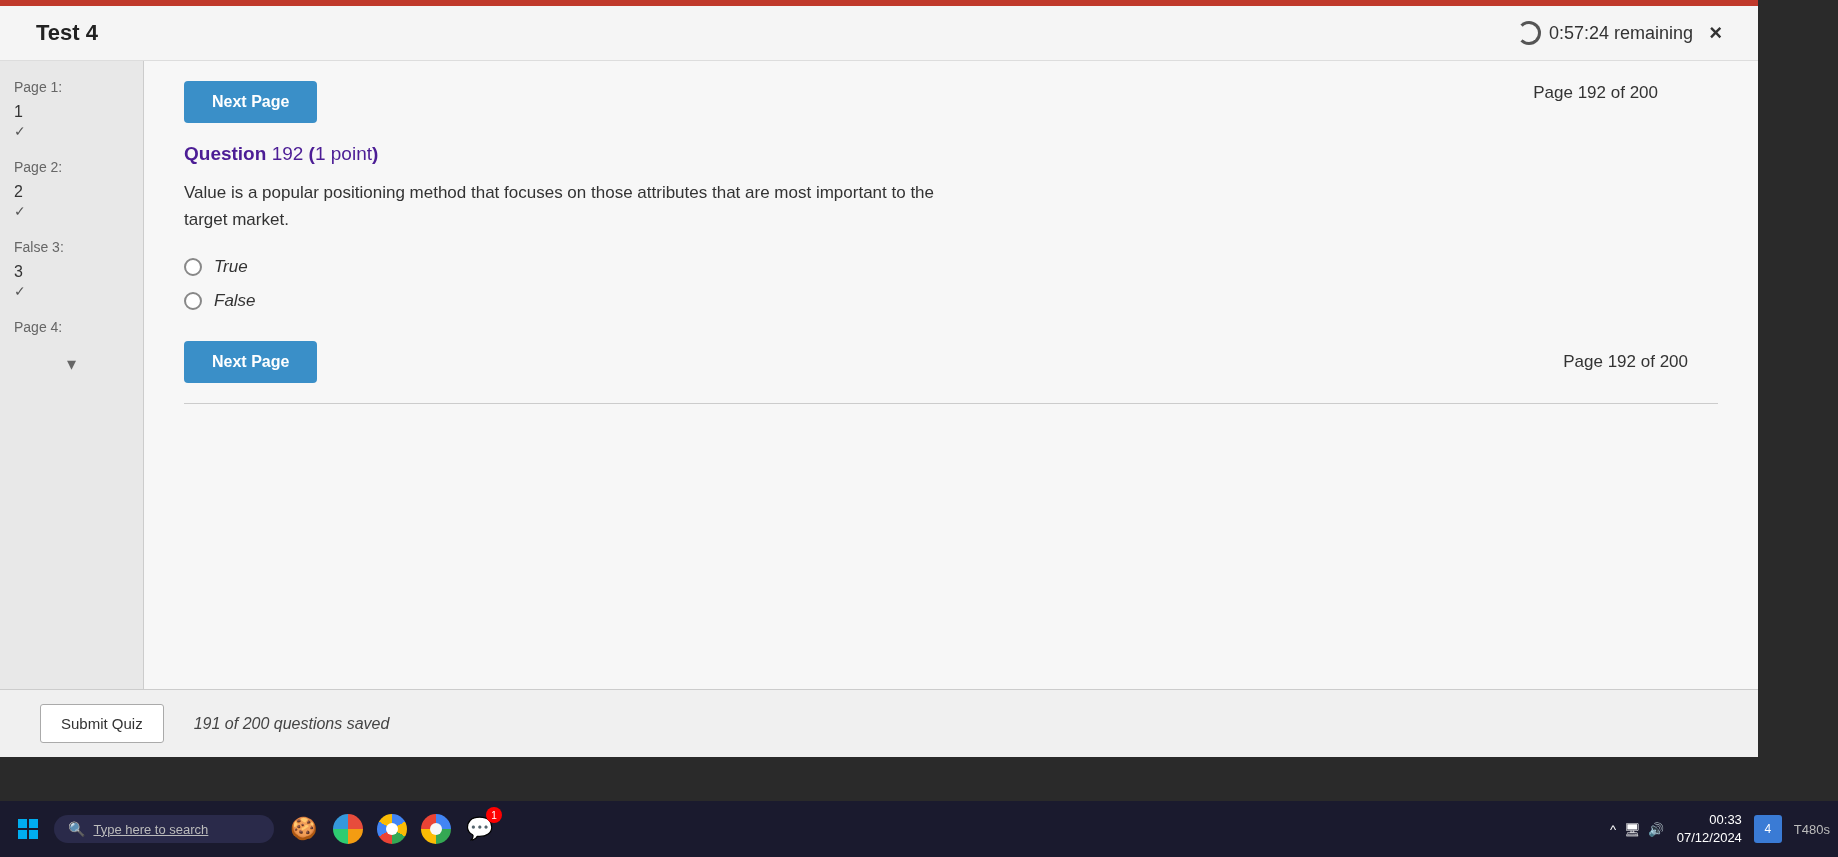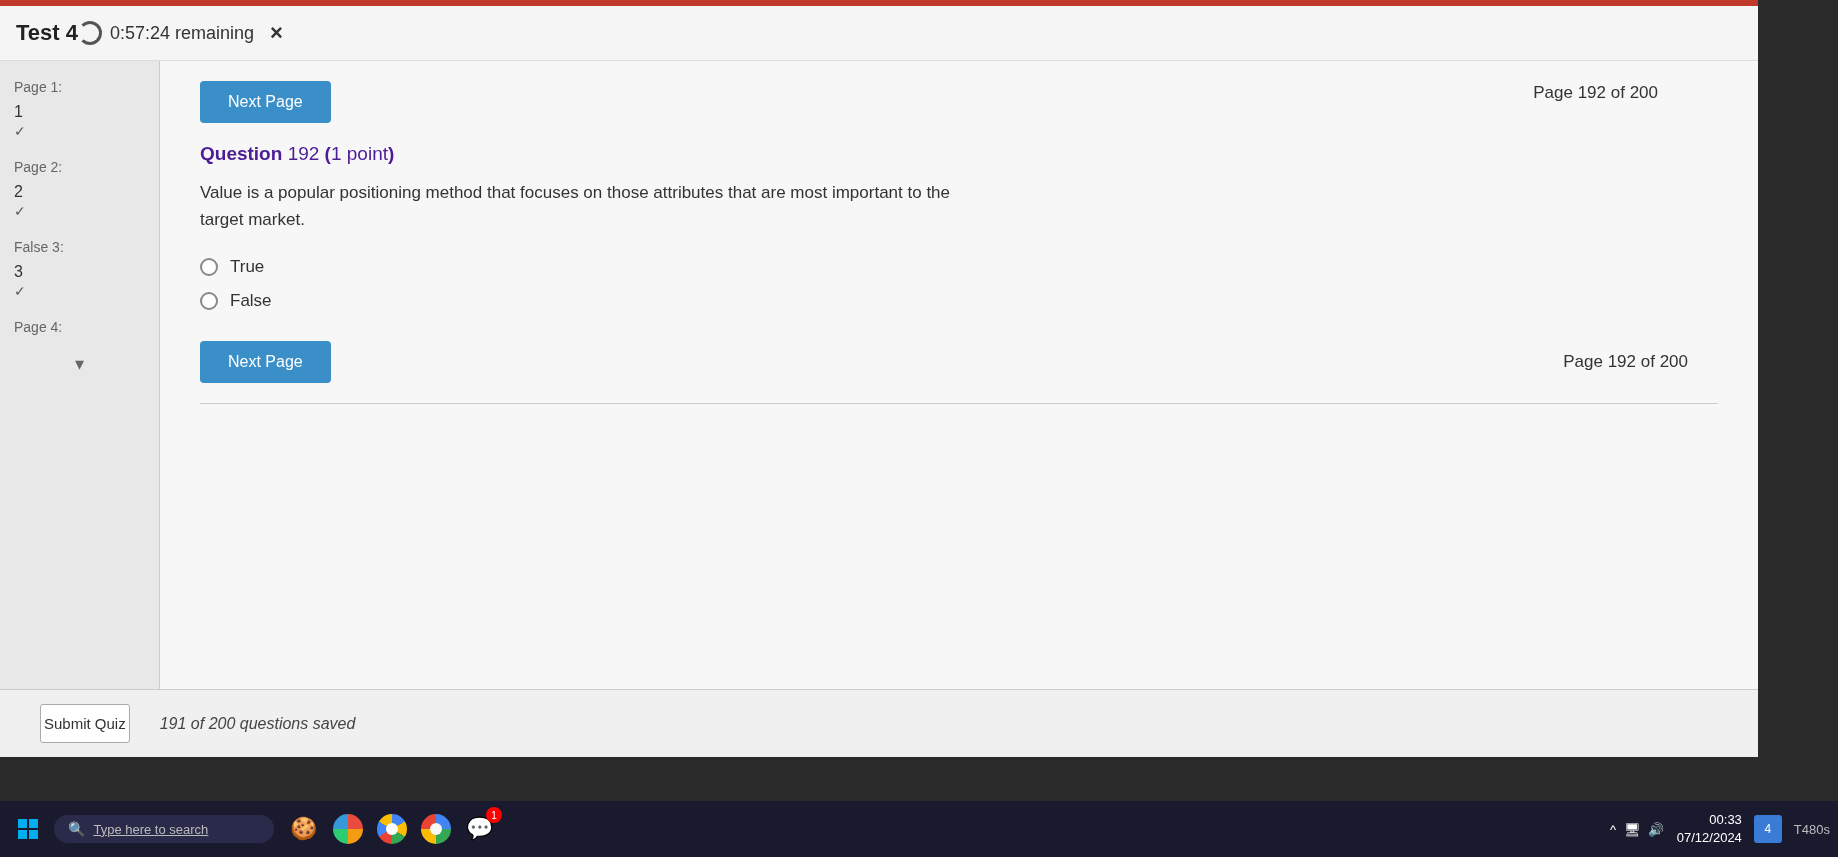"Test 4" .title-bar { justify-content: none -> space-between; padding: 14px 16px -> 14px 36px }
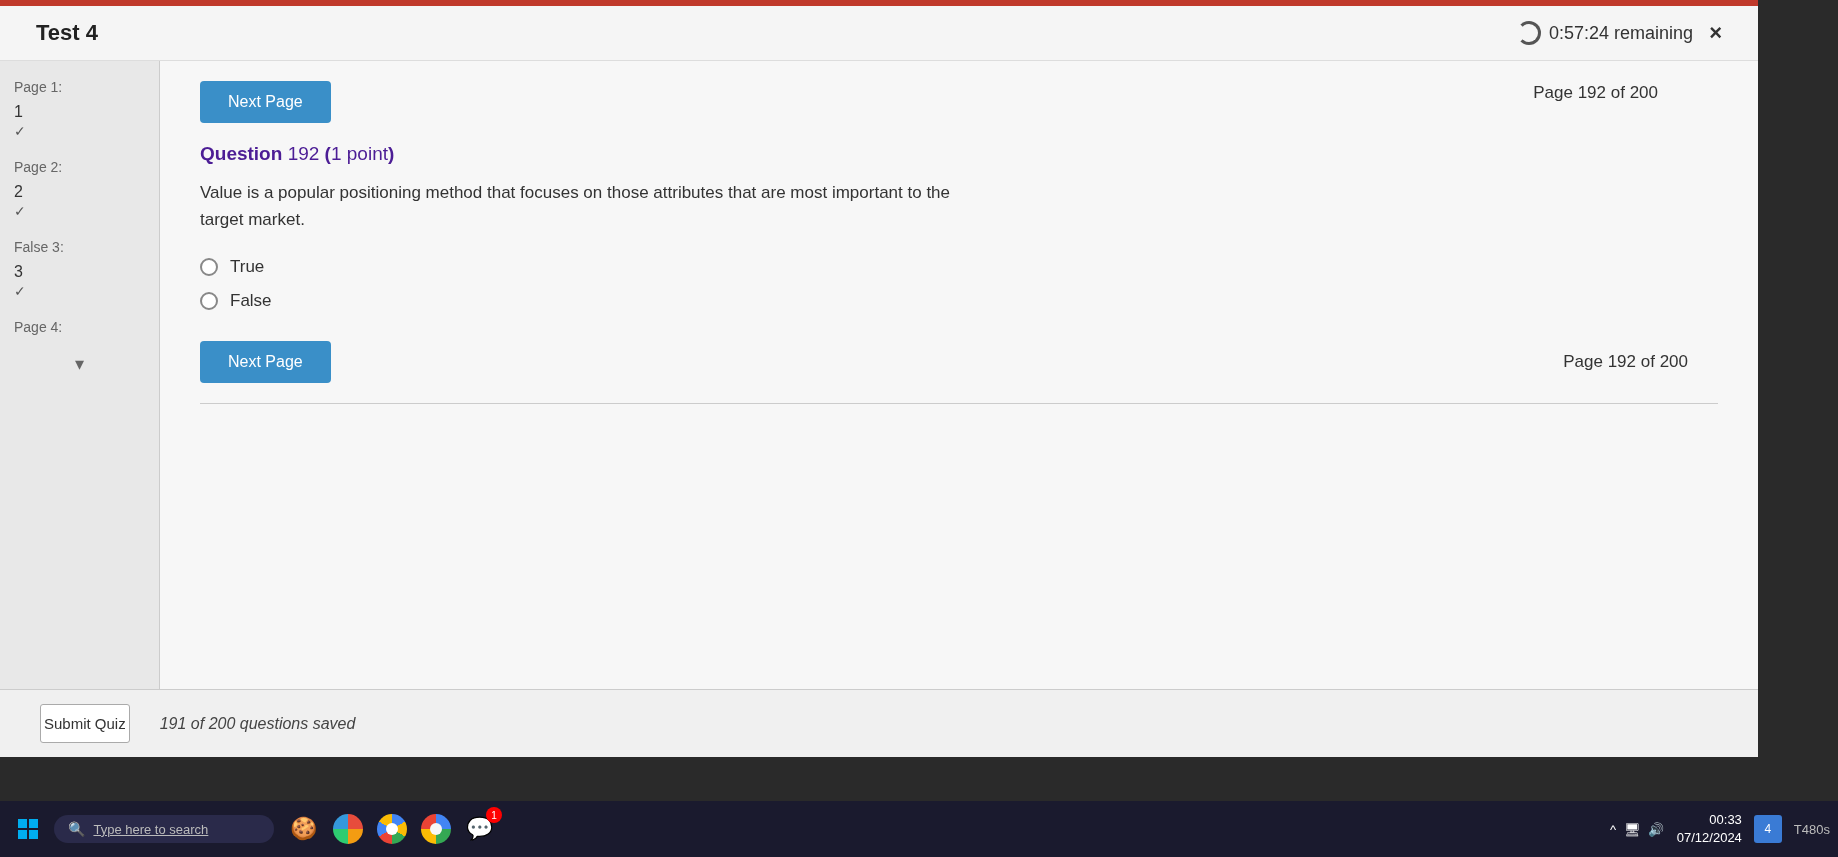"Page 1:" .sidebar { width: 160px -> 144px }
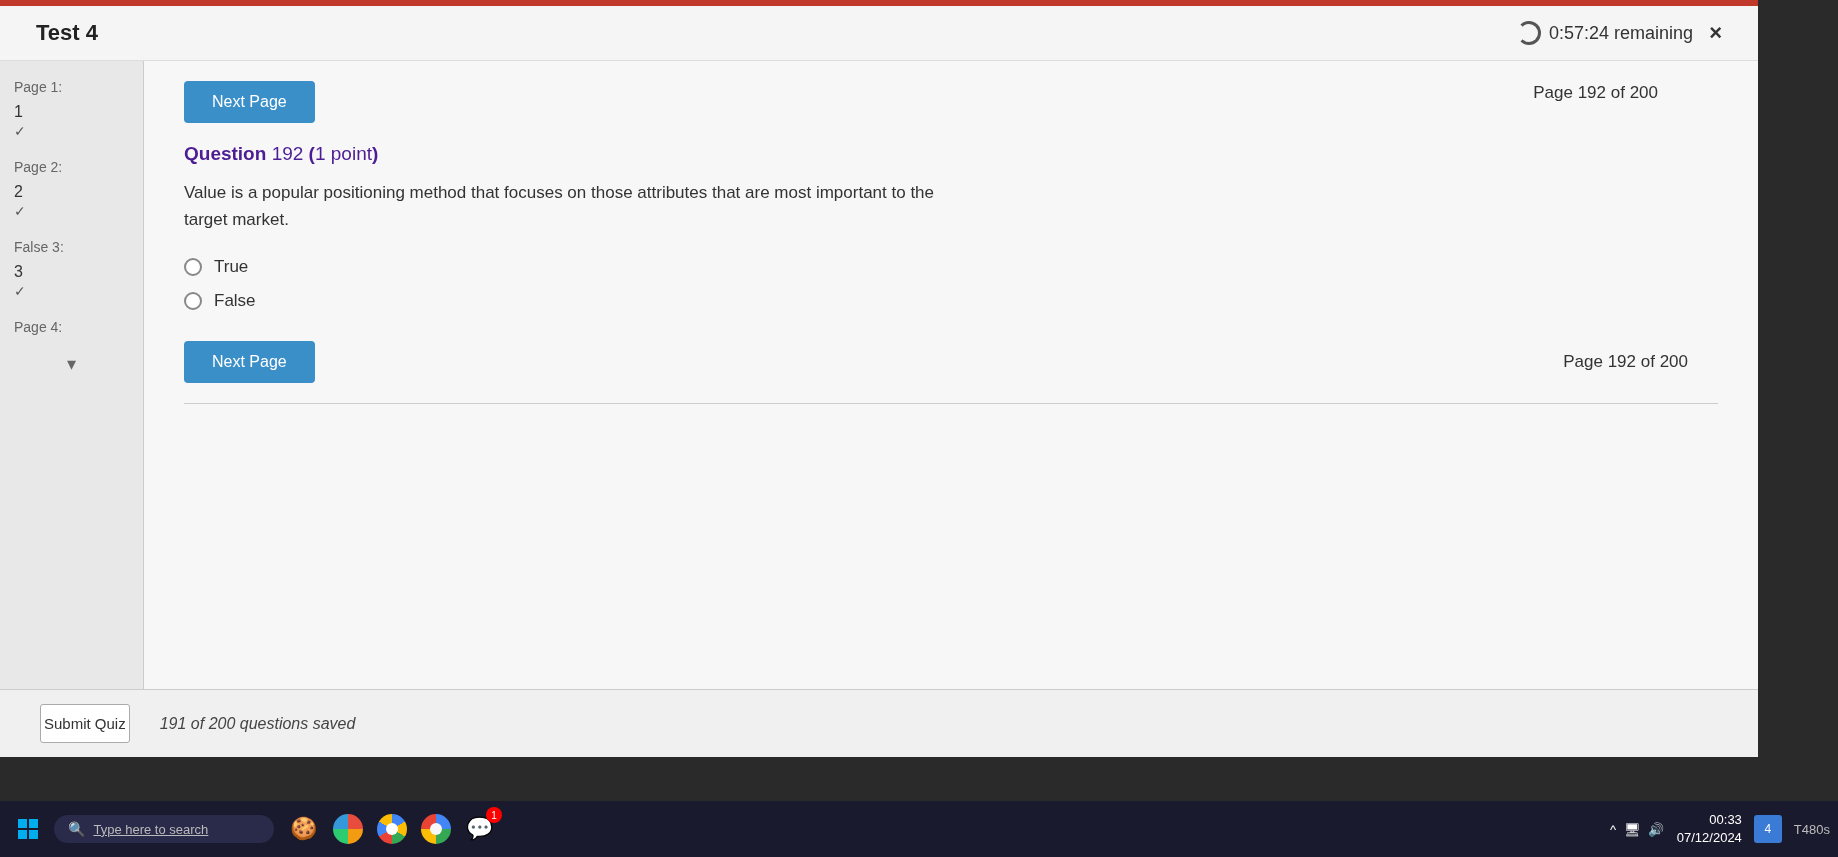"Next Page" .next-page-btn { font-weight: normal -> bold }
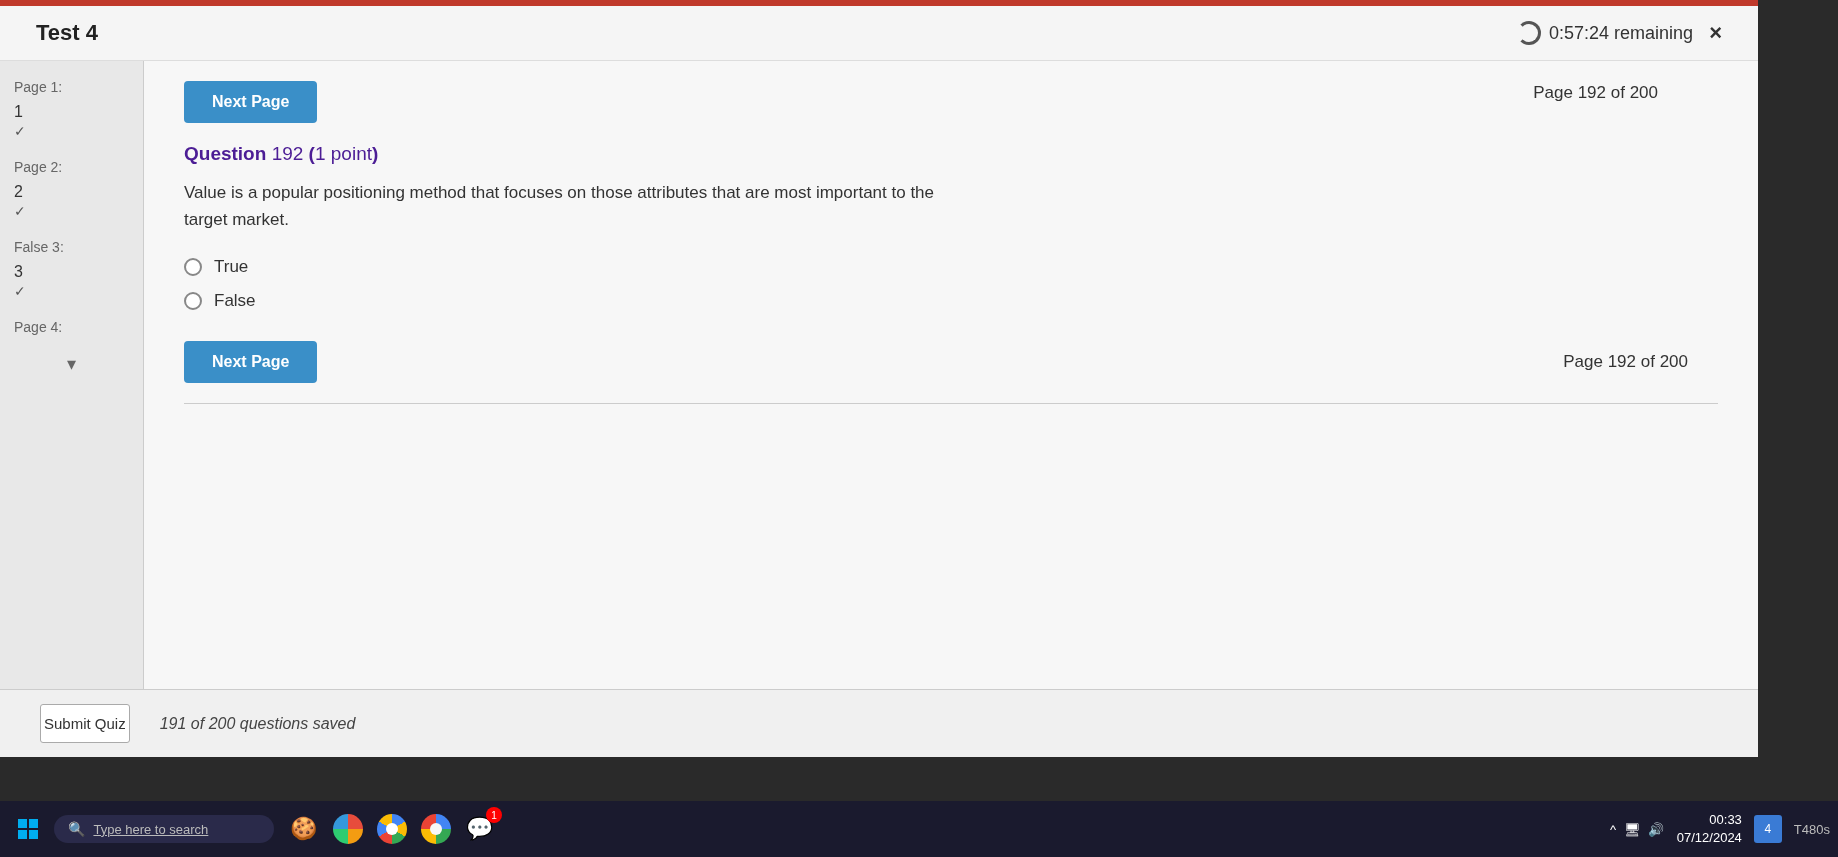"True" .answer-options { font-style: none -> italic }
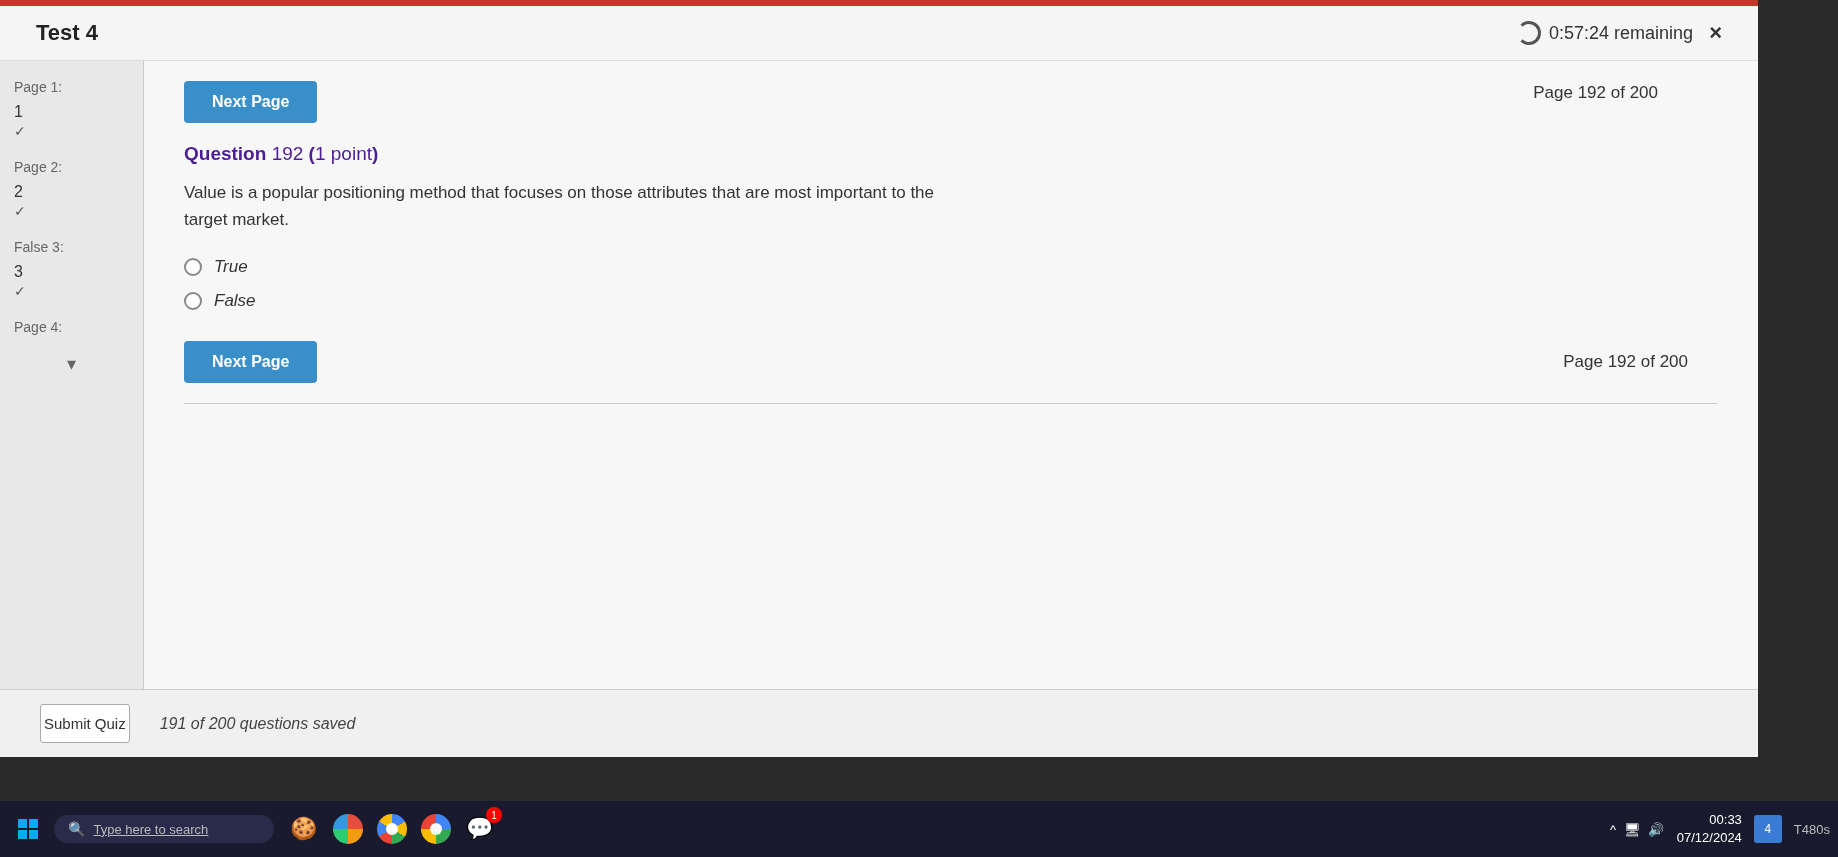"Submit Quiz" .submit-quiz-btn { padding: 10px 3px -> 10px 20px }
